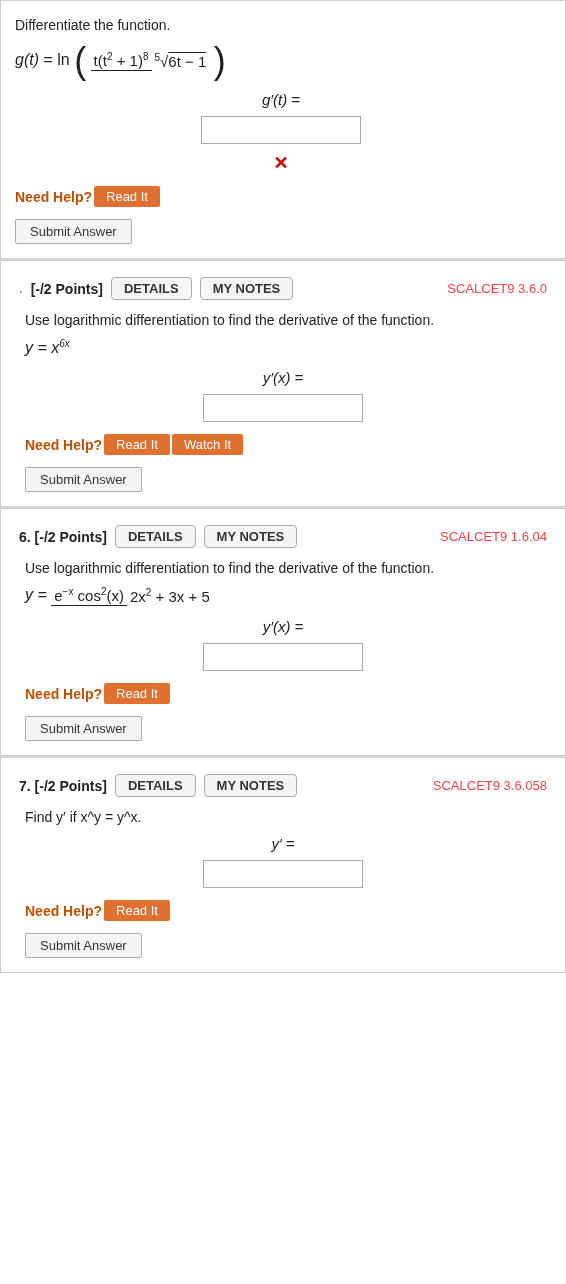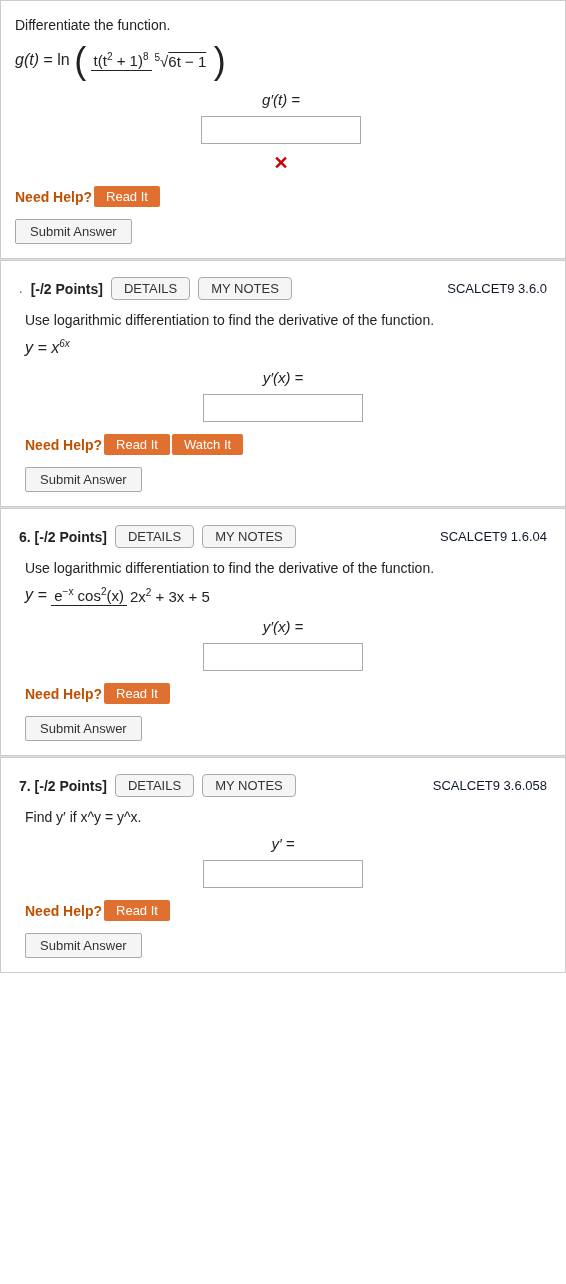"DETAILS" .btn-details, .btn-mynotes { font-weight: normal -> bold }
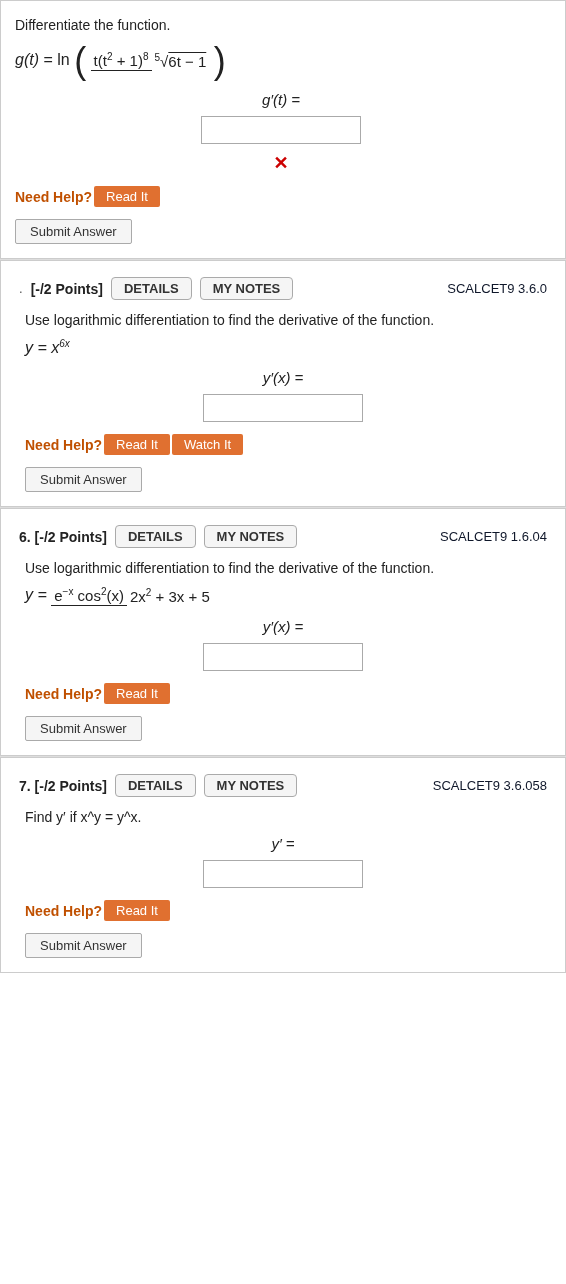"SCALCET9 3.6.0" .scalcet-label { color: #0f172a -> #ef4444 }
